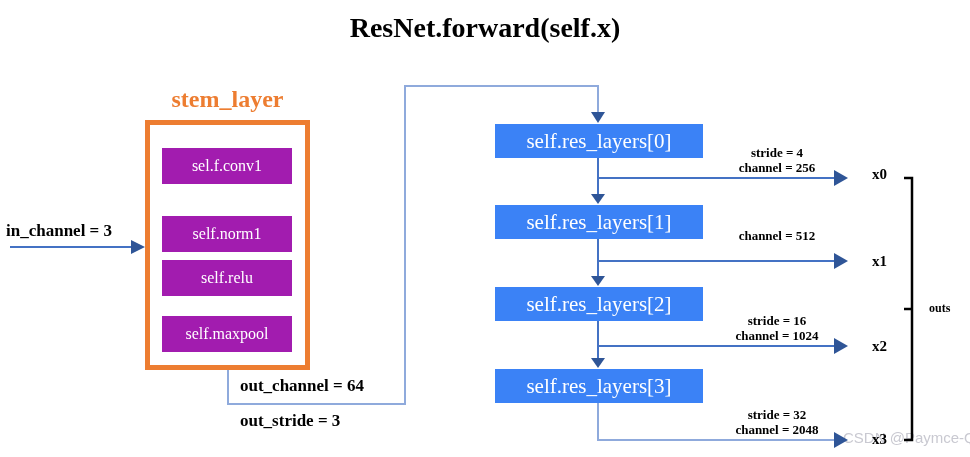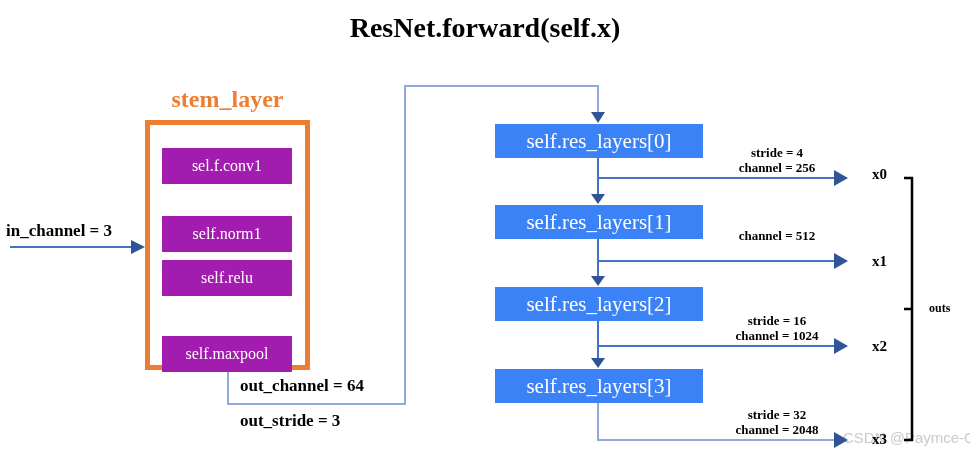"self.maxpool" div.abs { margin-top: 20px -> none }
